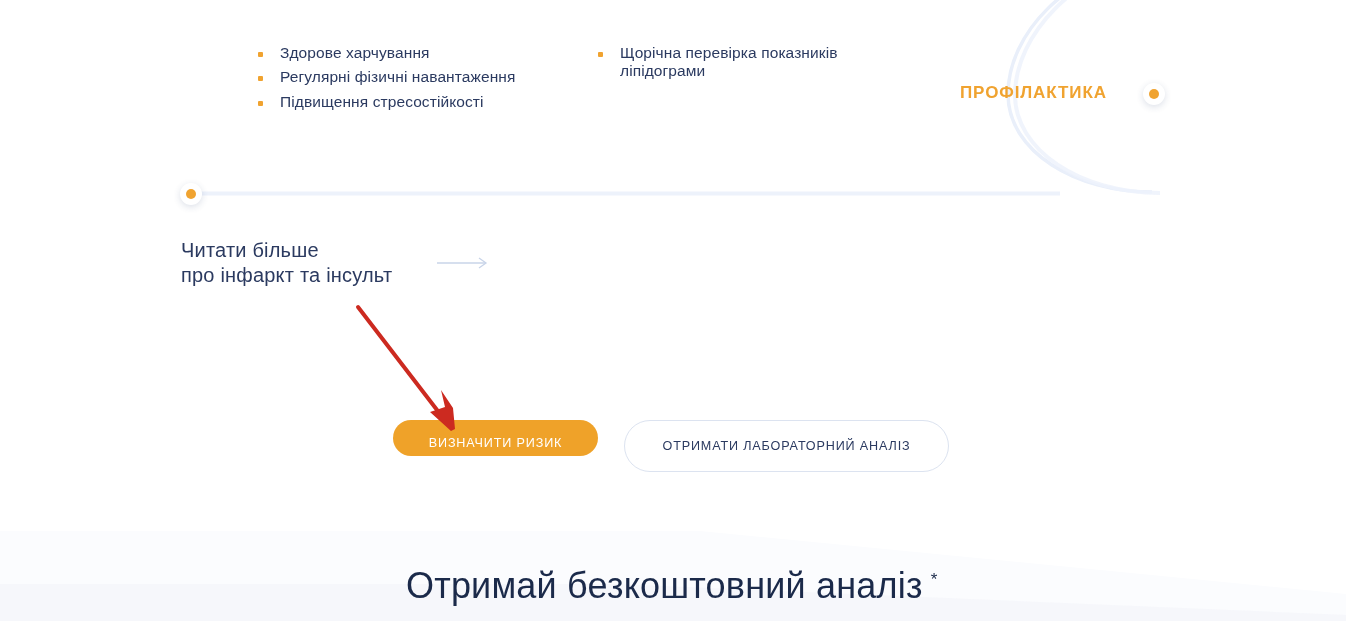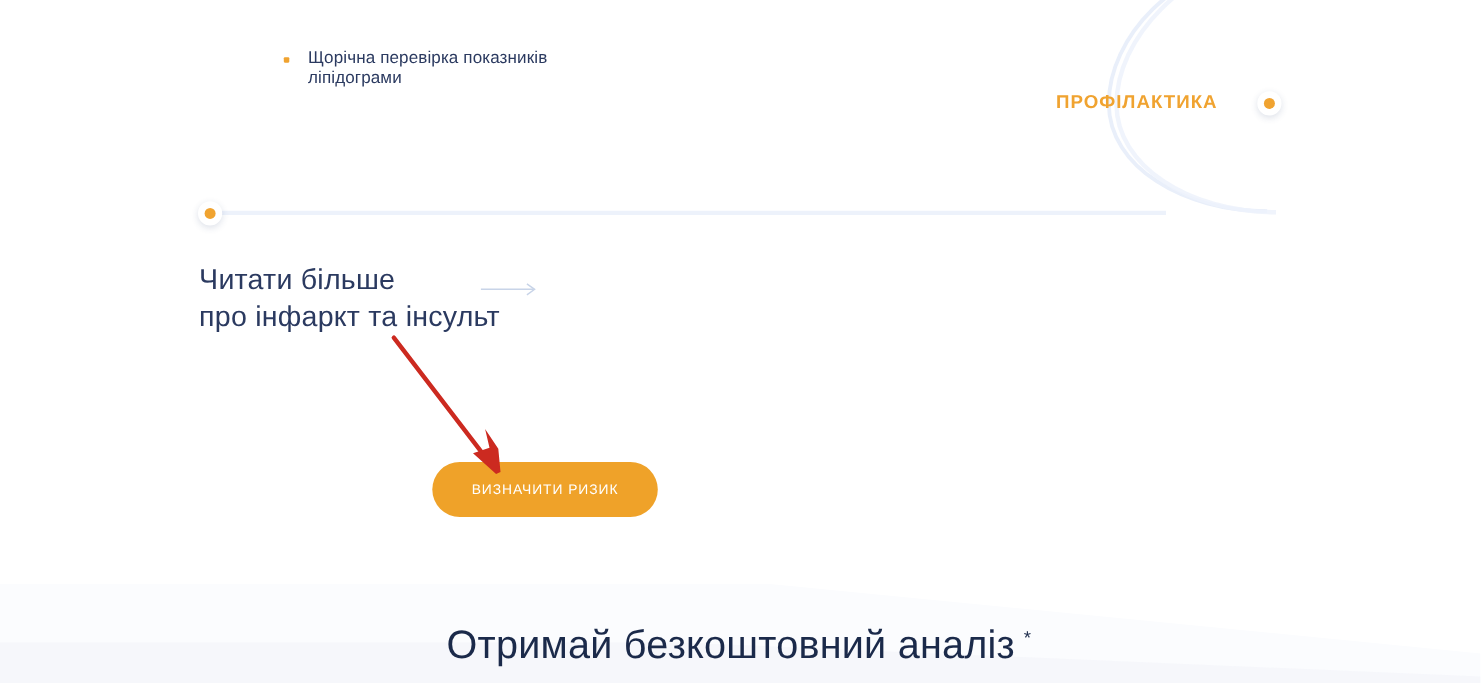"Здорове харчування" div.prev-col { html: none -> <div> <div> <span></span> <span>Здорове харчування</span> </div> <div> <span></span> <span>Регулярні фізичні навантаження</span> </div> <div> <span></span> <span>Підвищення стресостійкості</span> </div> </div> }
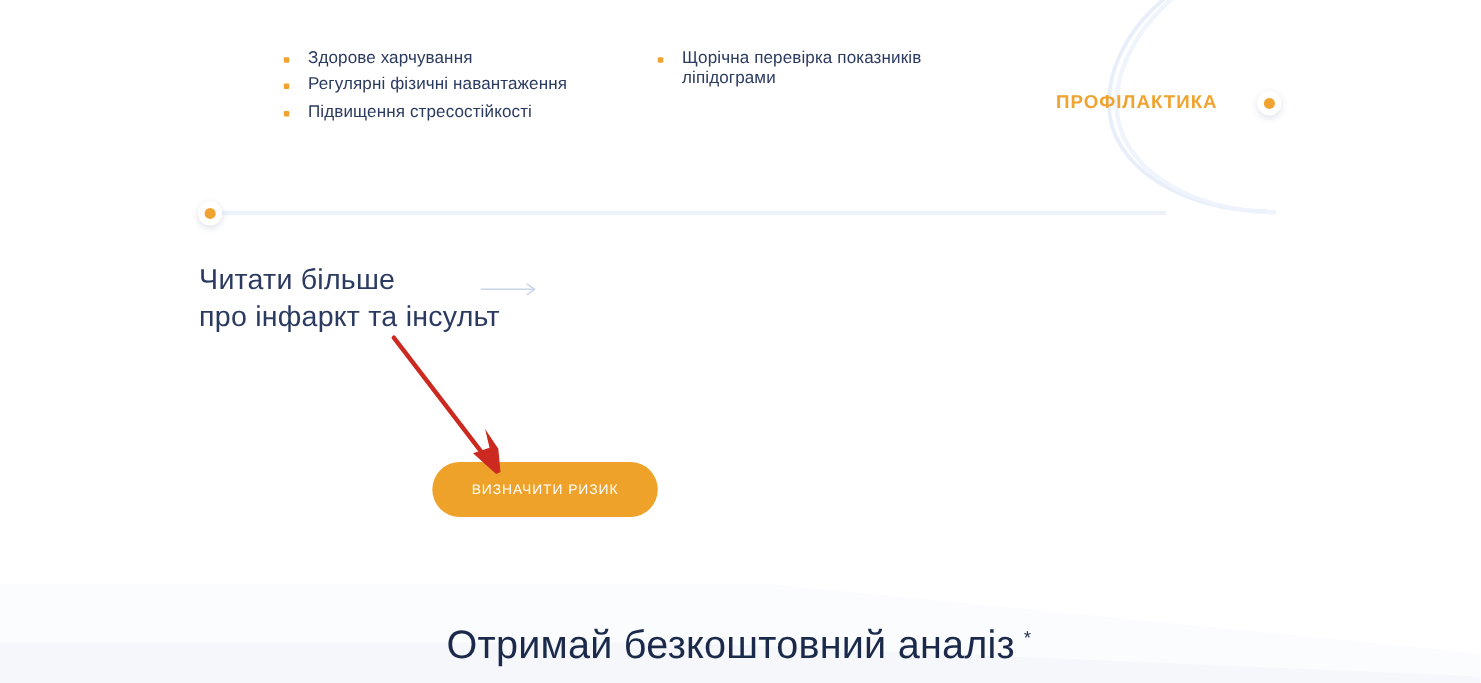"Читати більше" .readmore { font-size: 26px -> 20px }
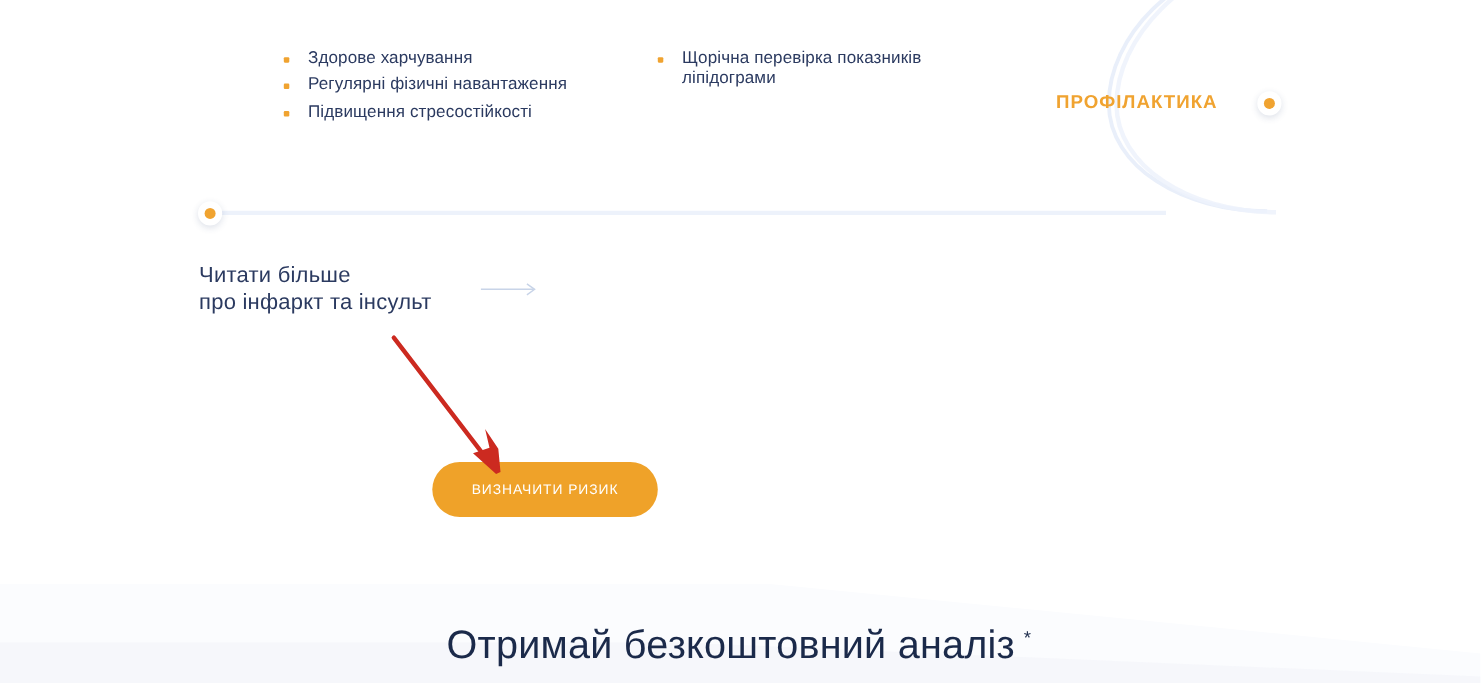"ВИЗНАЧИТИ РИЗИК" .btn-primary { height: 50px -> 36px }
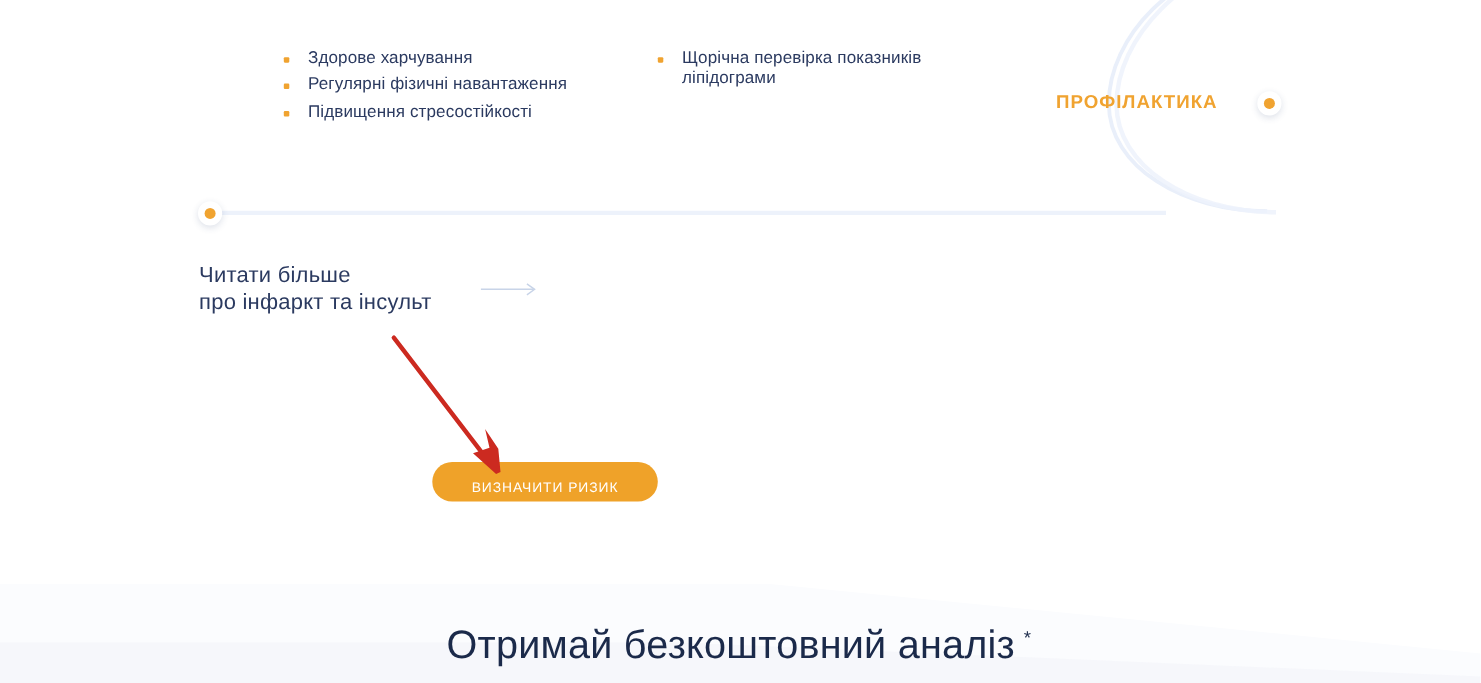"ОТРИМАТИ ЛАБОРАТОРНИЙ АНАЛІЗ" button.btn { html: none -> <button>ОТРИМАТИ ЛАБОРАТОРНИЙ АНАЛІЗ</button> }
